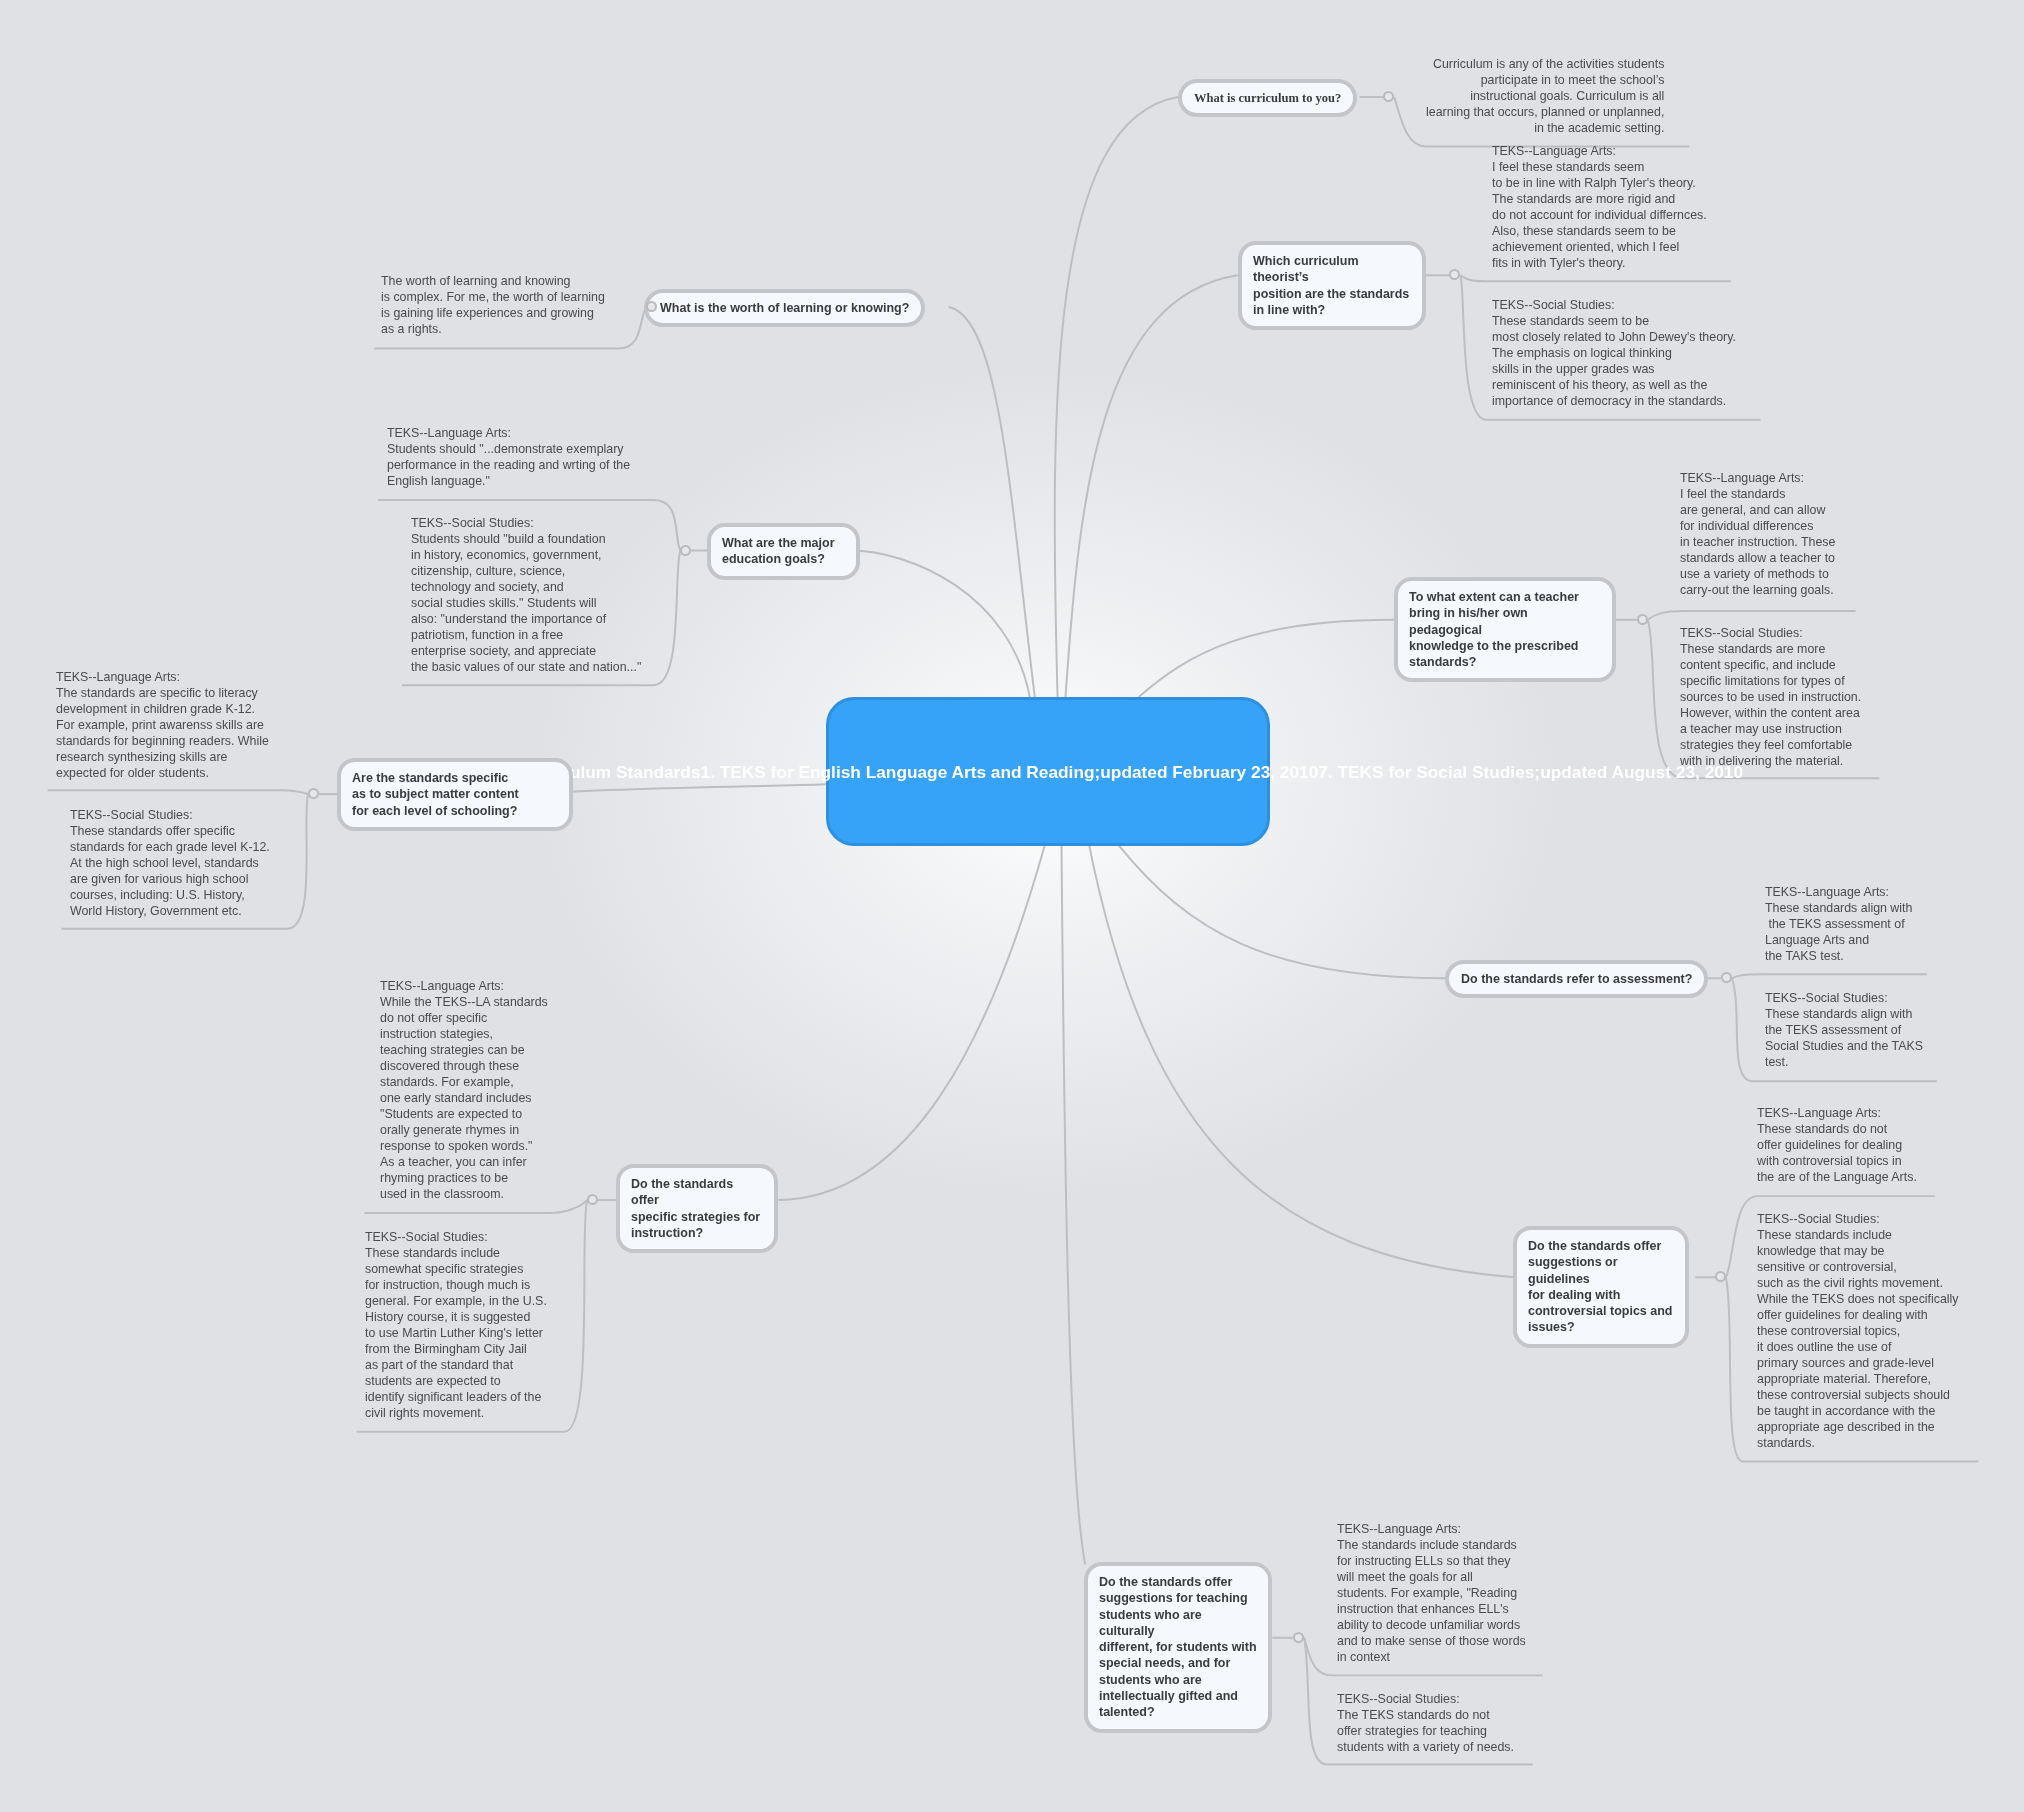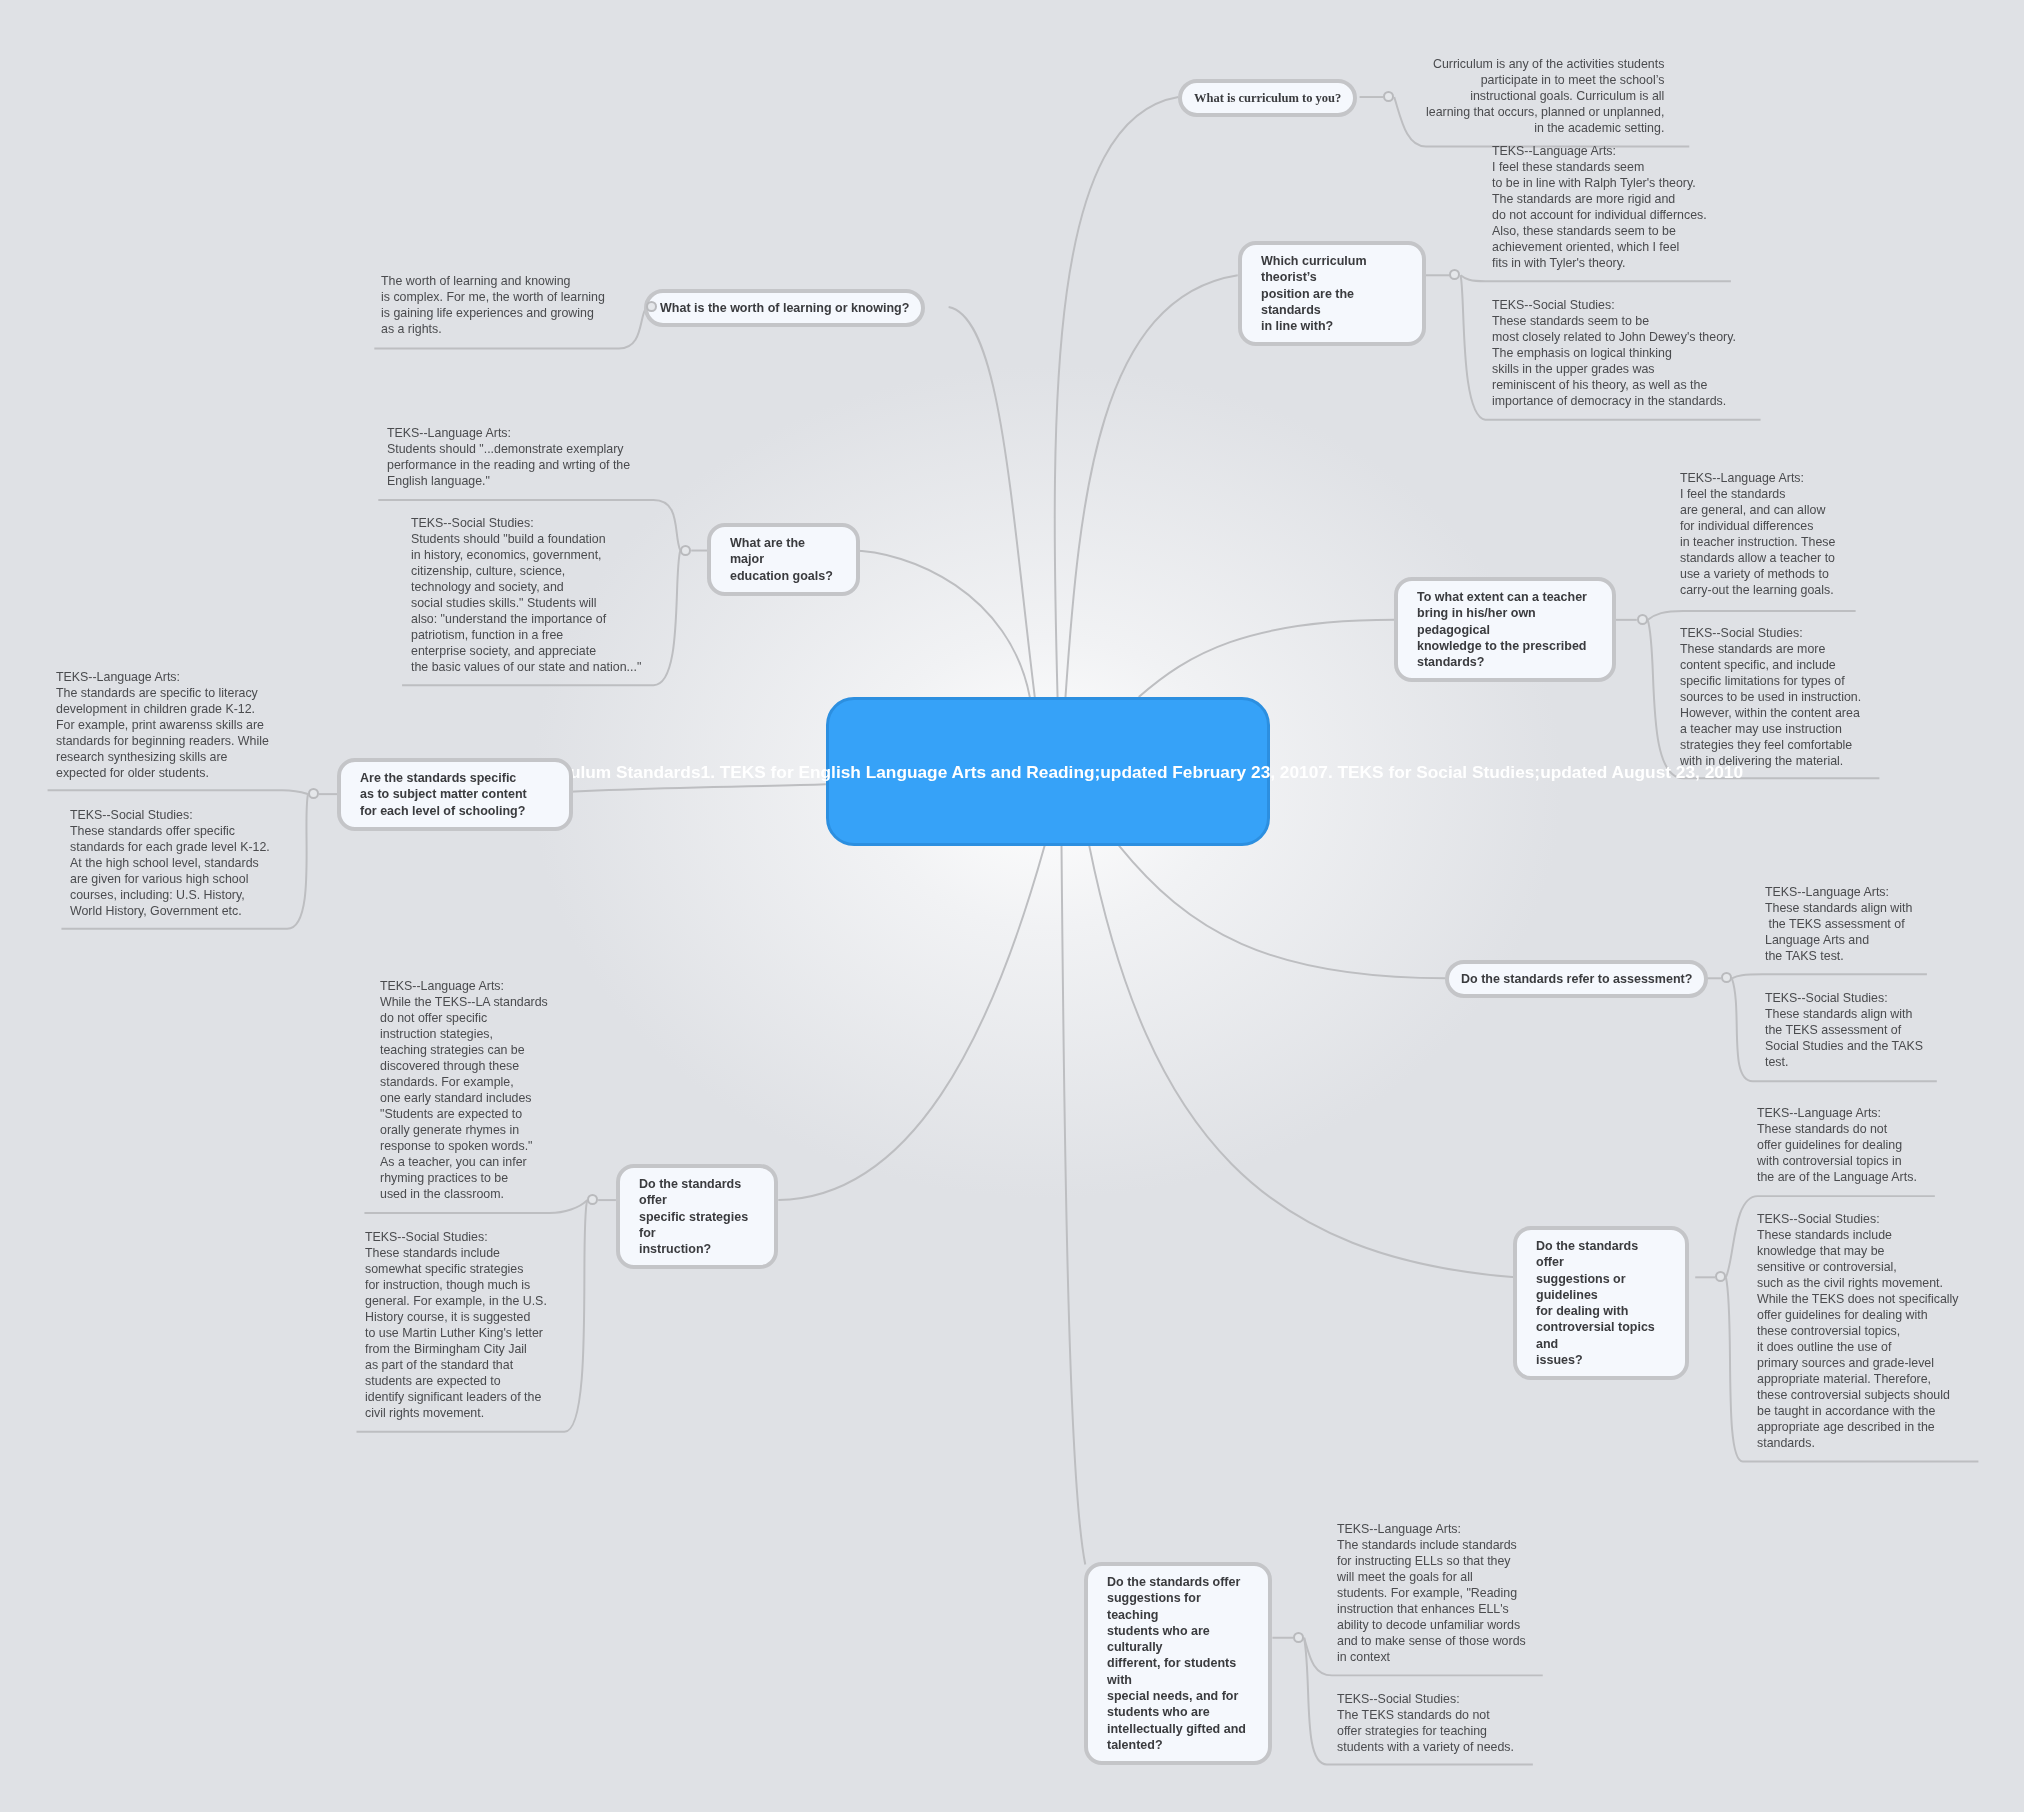"Which curriculum theorist’s" .topic { padding: 8px 19px -> 8px 11px }
